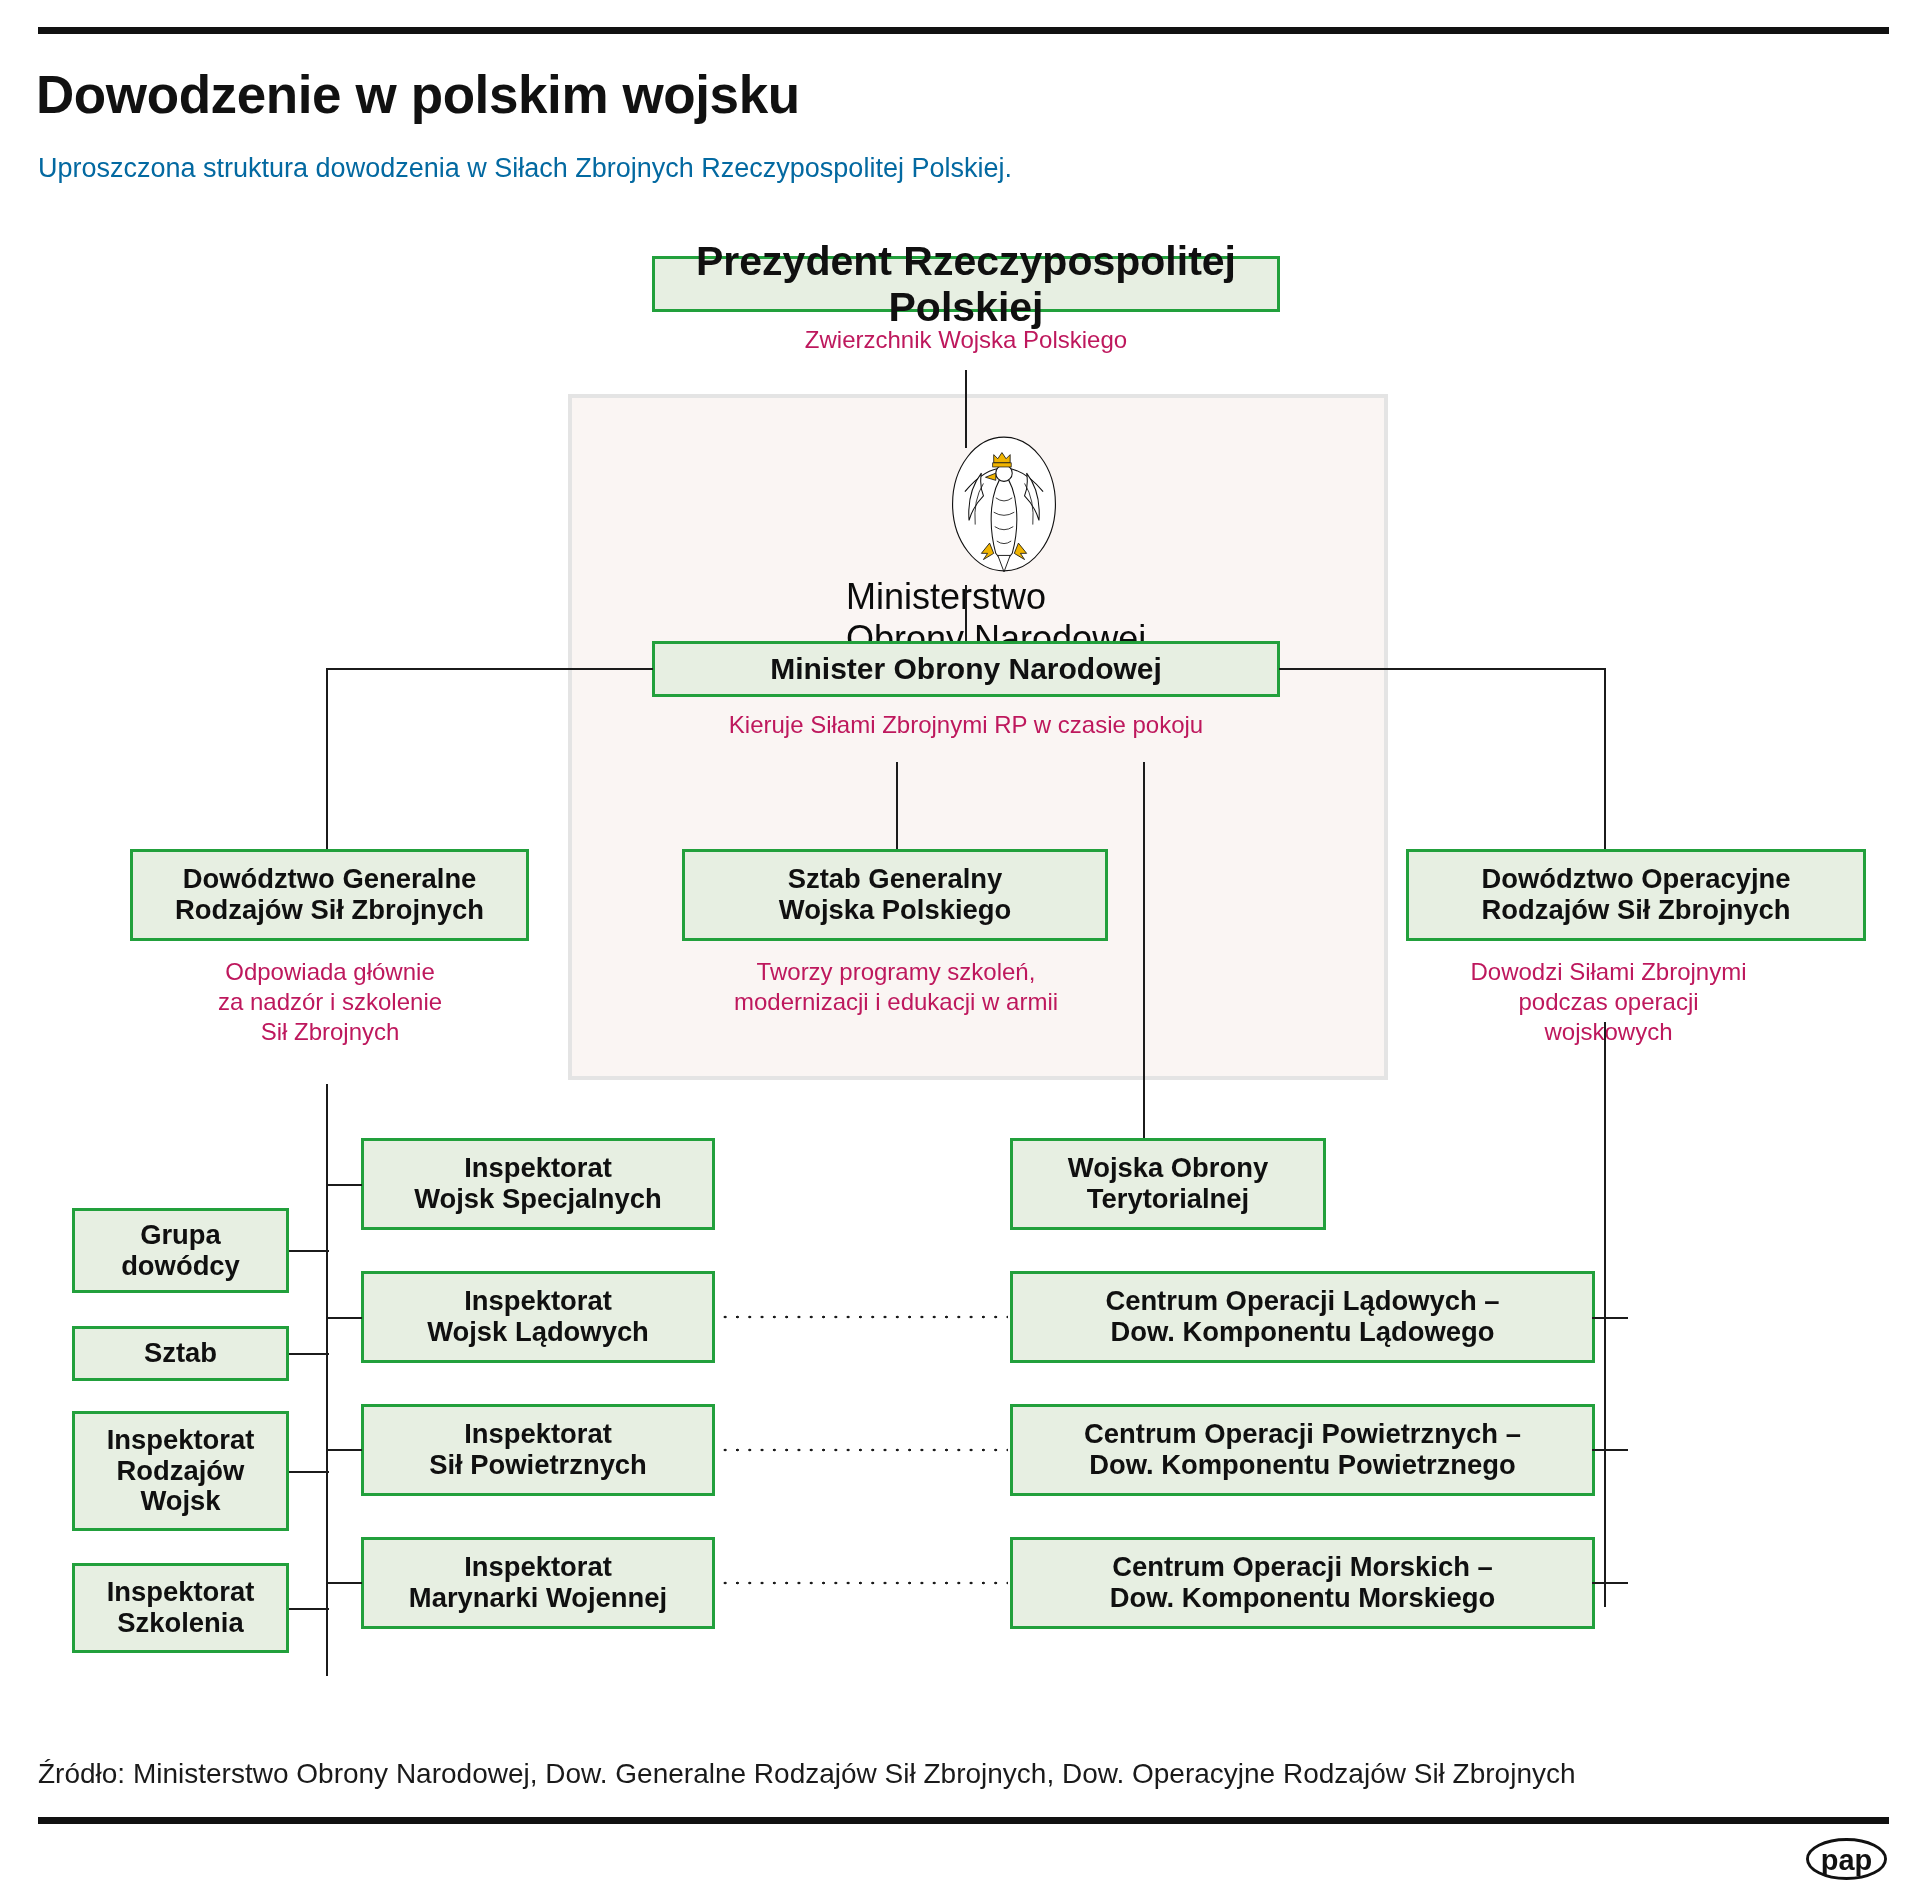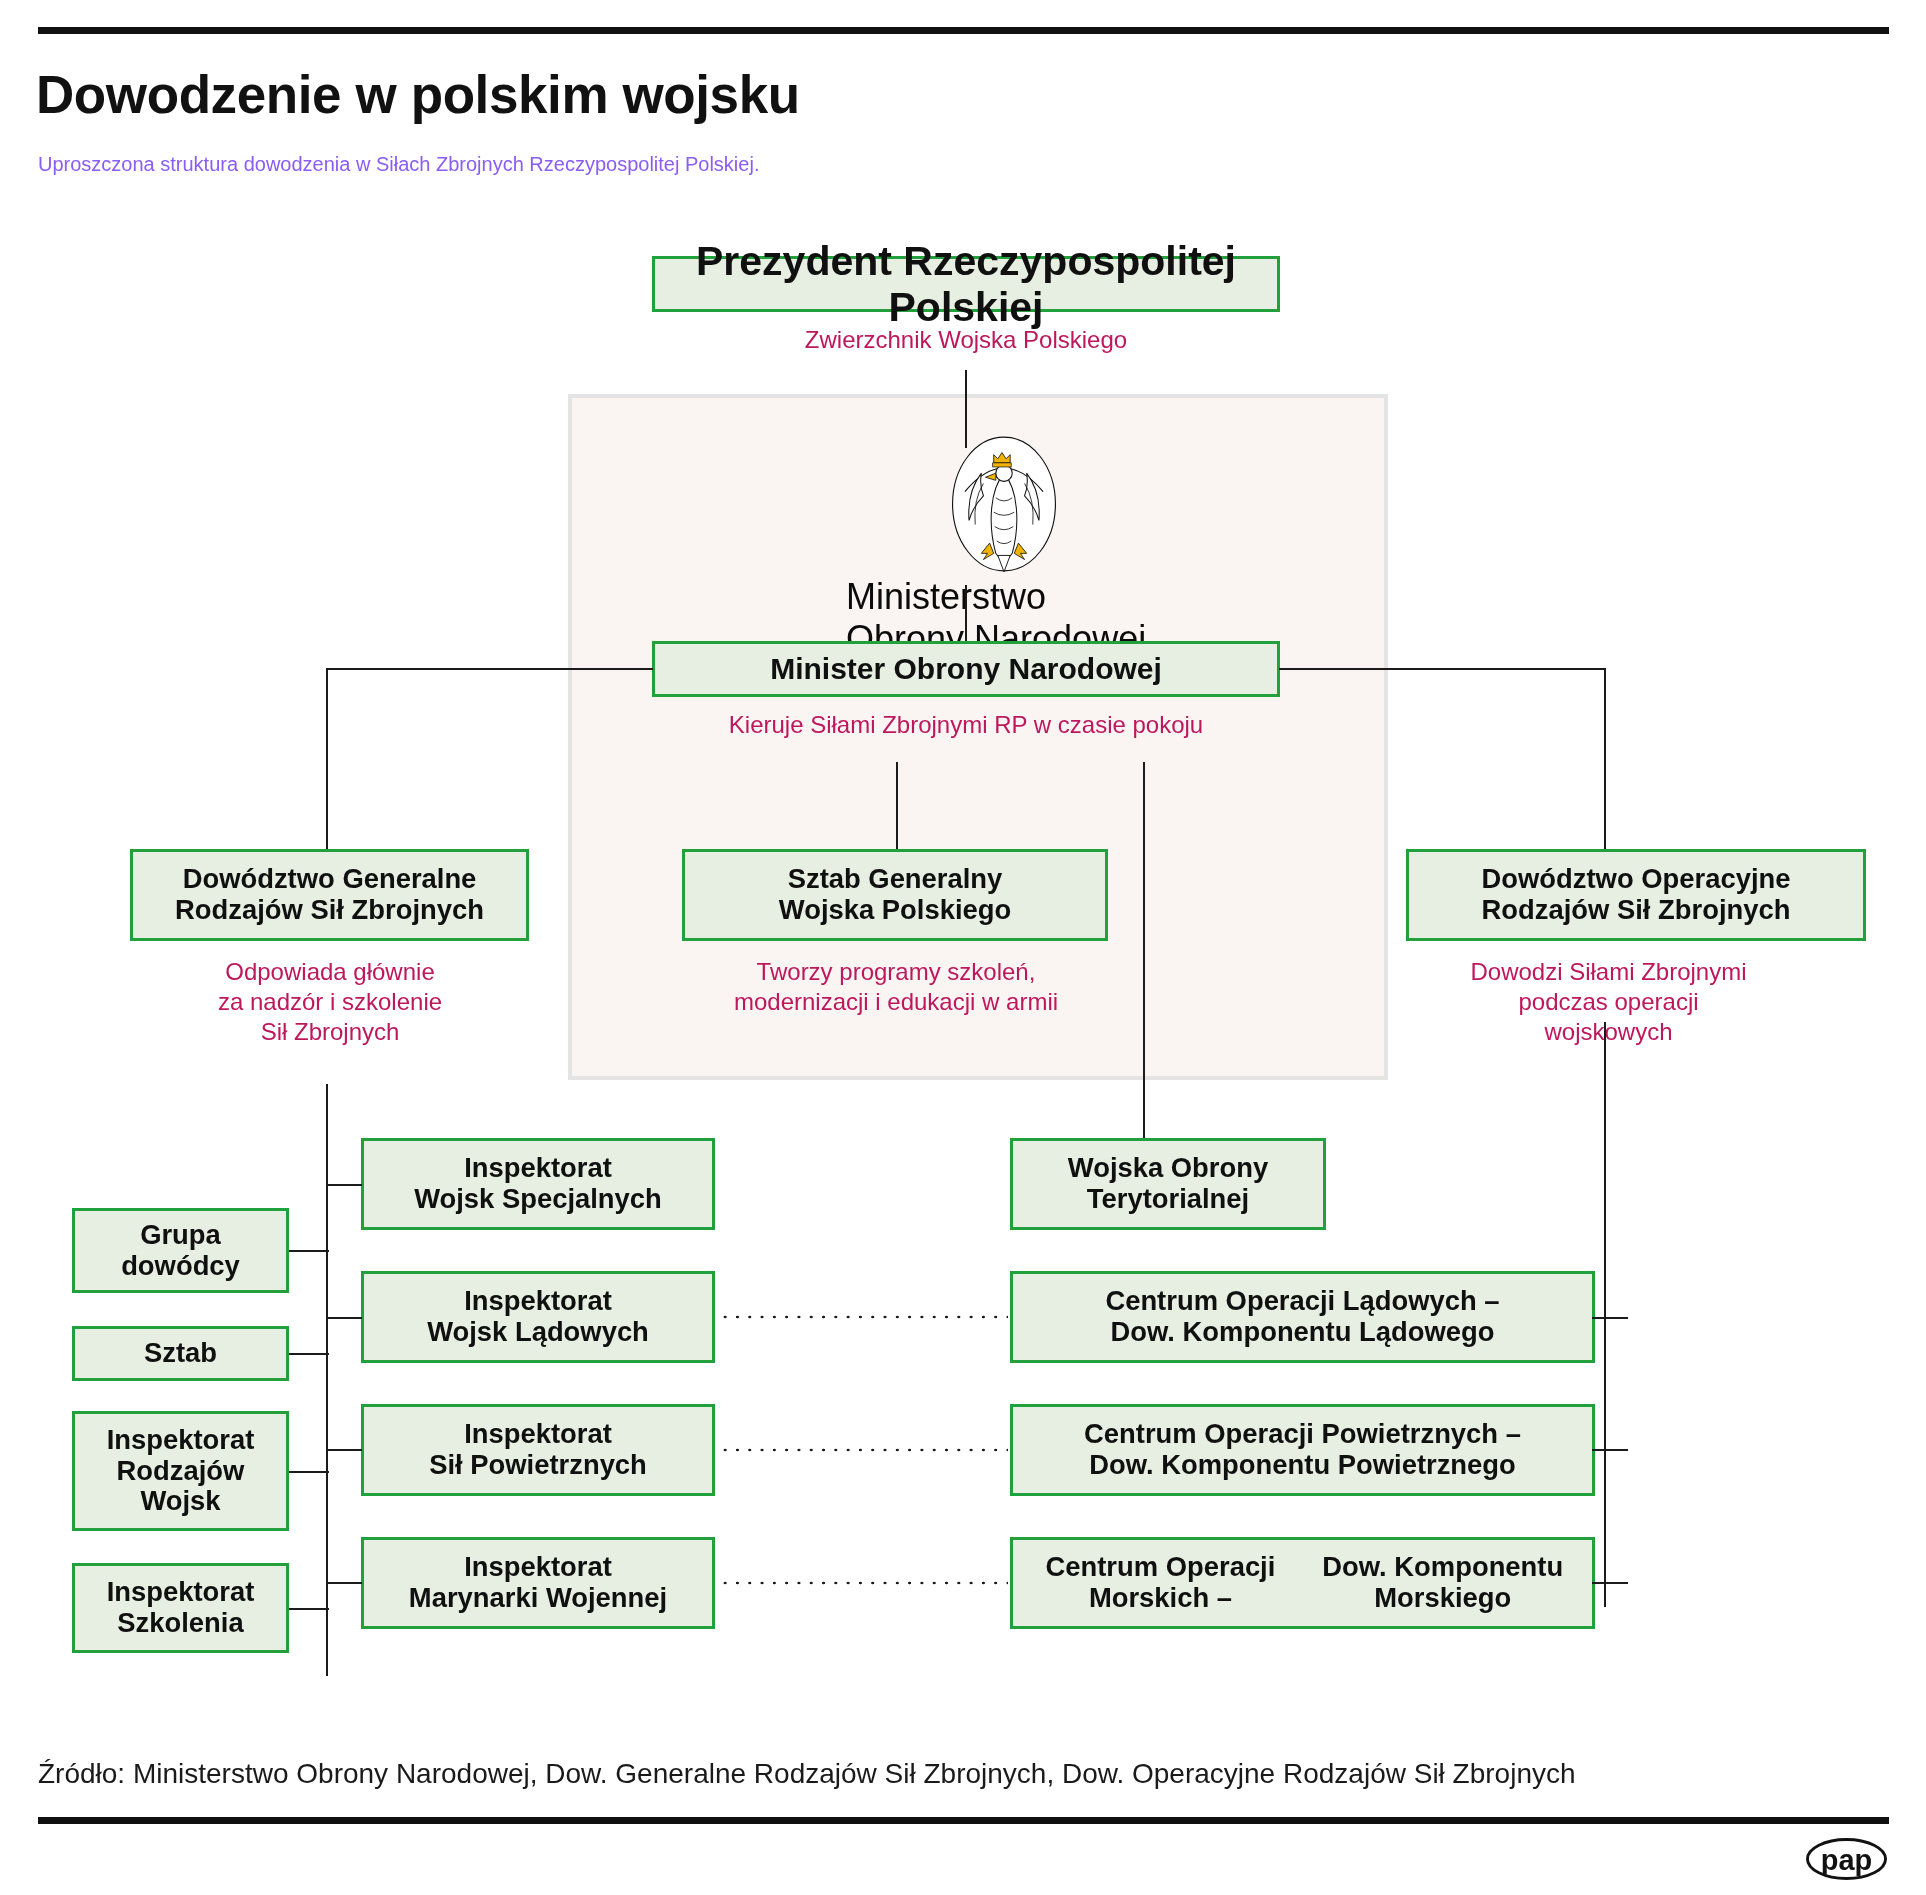"Uproszczona struktura dowodzenia w" .subtitle { color: #8b5cf6 -> #0369a1; font-size: 20px -> 27px }
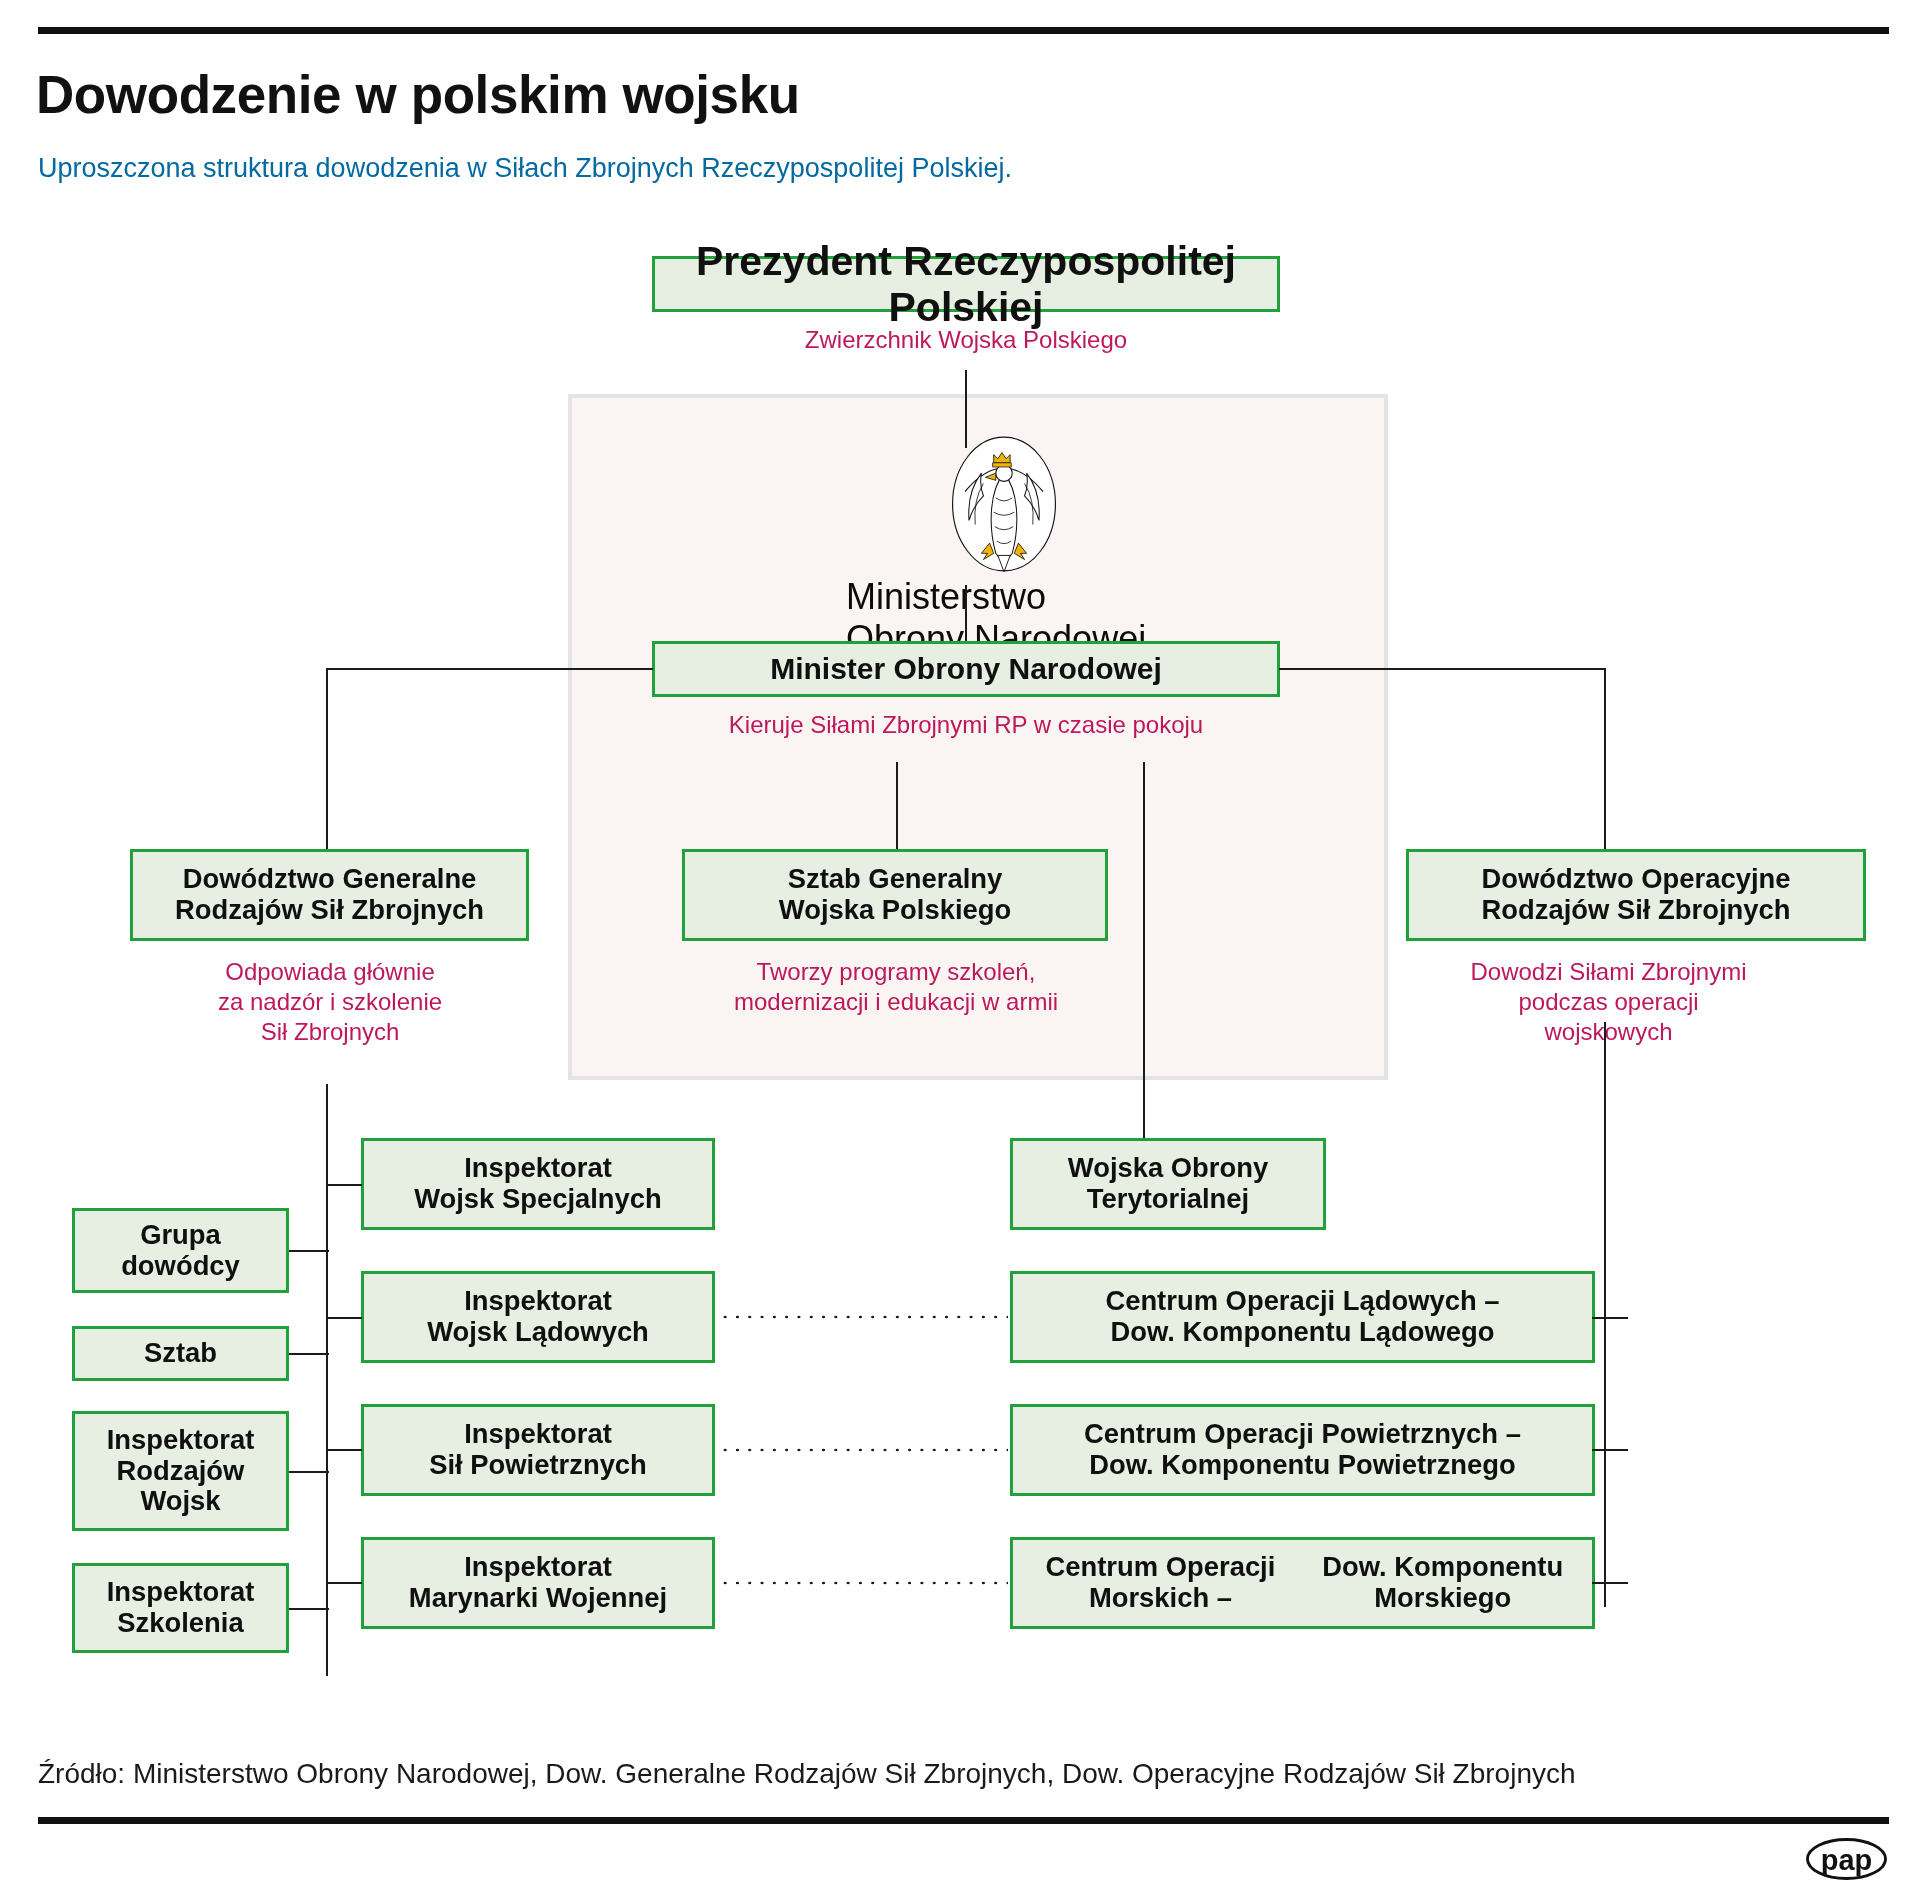"Centrum Operacji Morskich –" div.gbox { flex-direction: none -> column }
